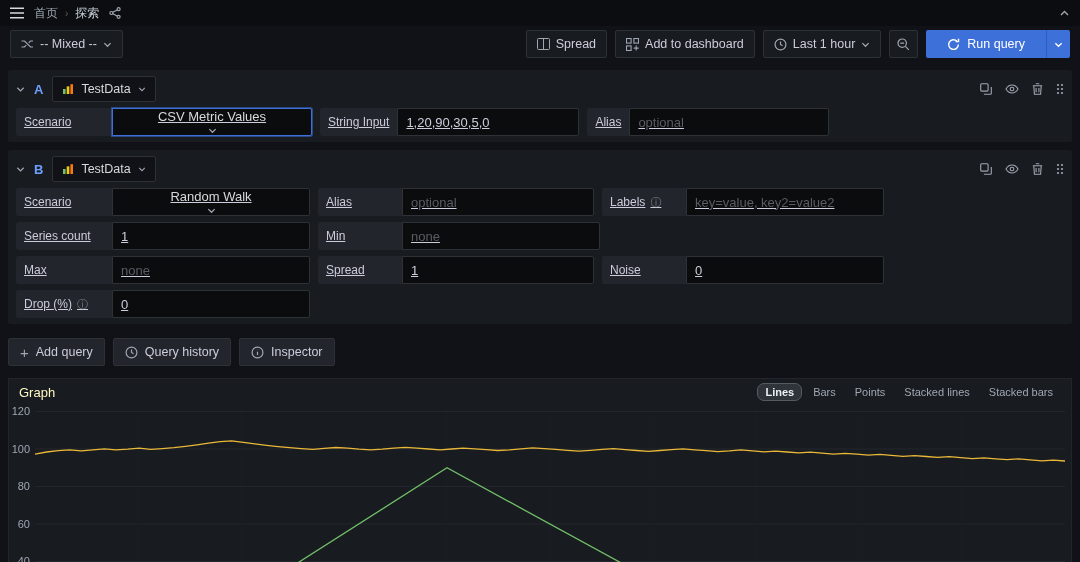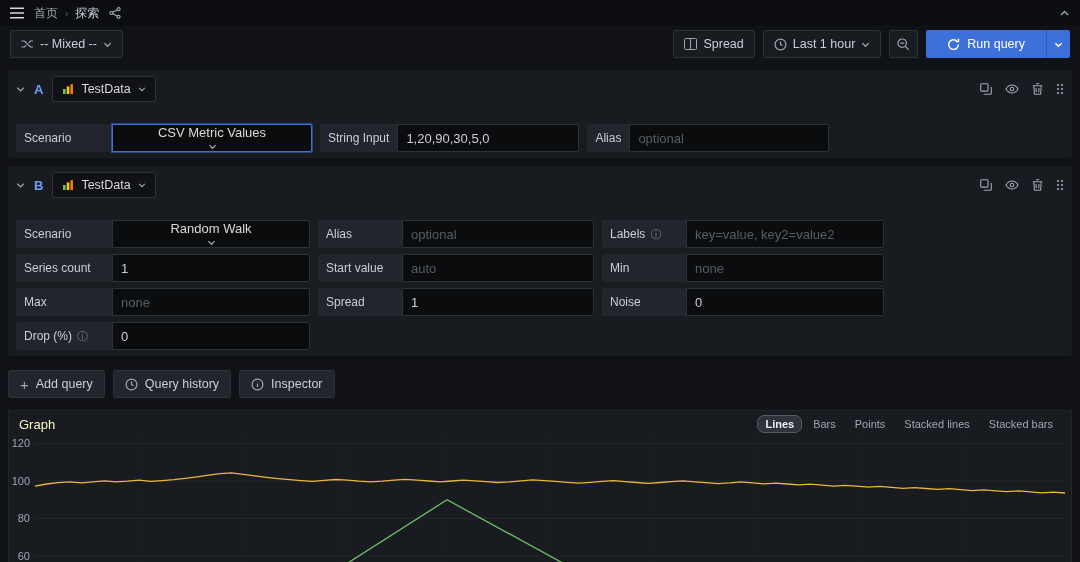"Add to dashboard" div.tbtn { html: none -> <div> <span> <svg> <rect></rect> <rect></rect> <rect></rect> <path></path> </svg> </span> <span>Add to dashboard</span> </div> }
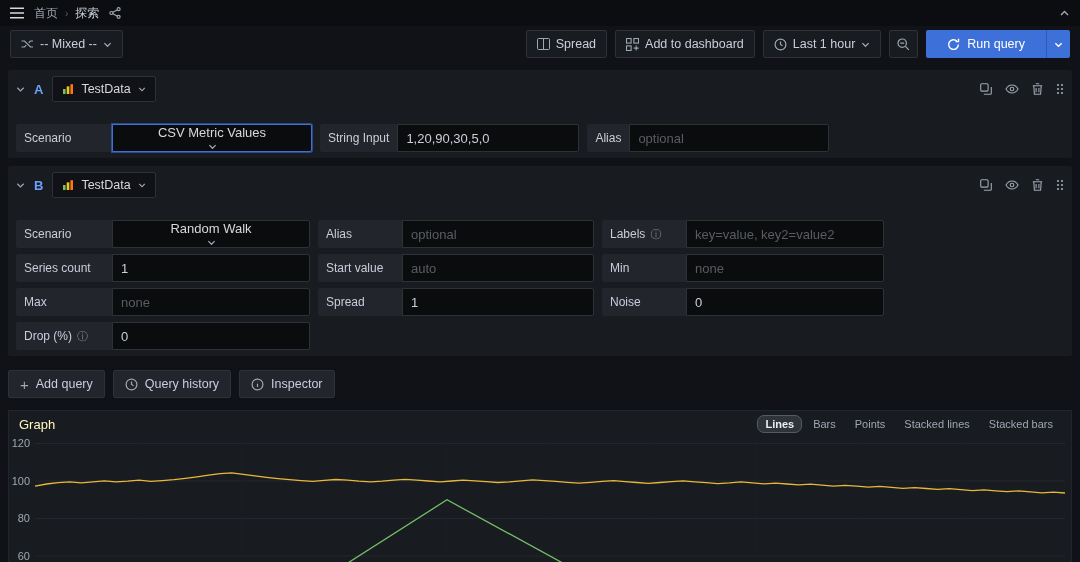"Scenario" .fields { margin-top: 22px -> 6px; text-decoration: none -> underline }
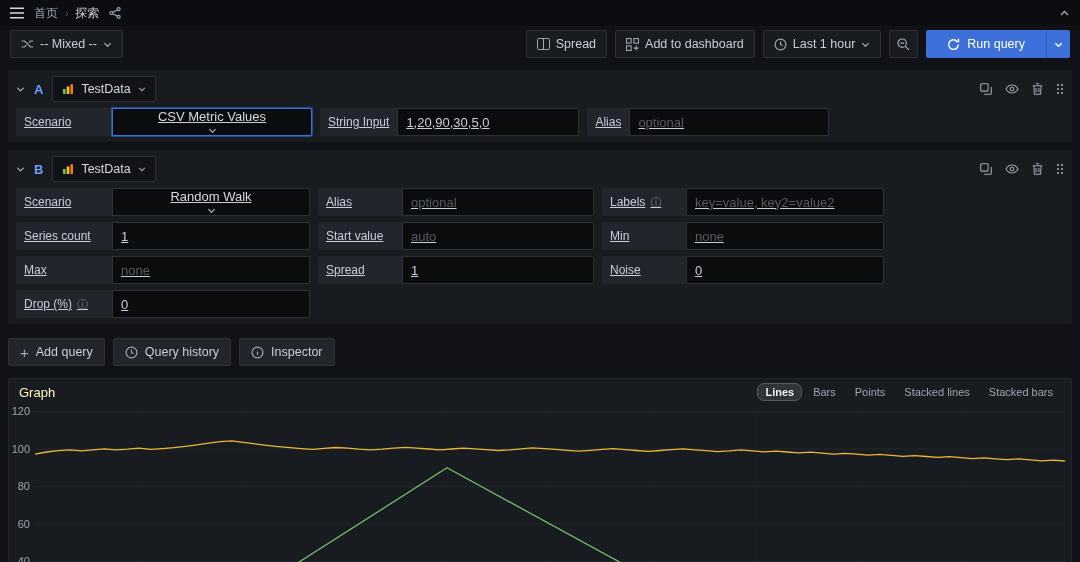"Start value" div.pair { html: <div> <span>Start value</span> <input> </div> -> none }
